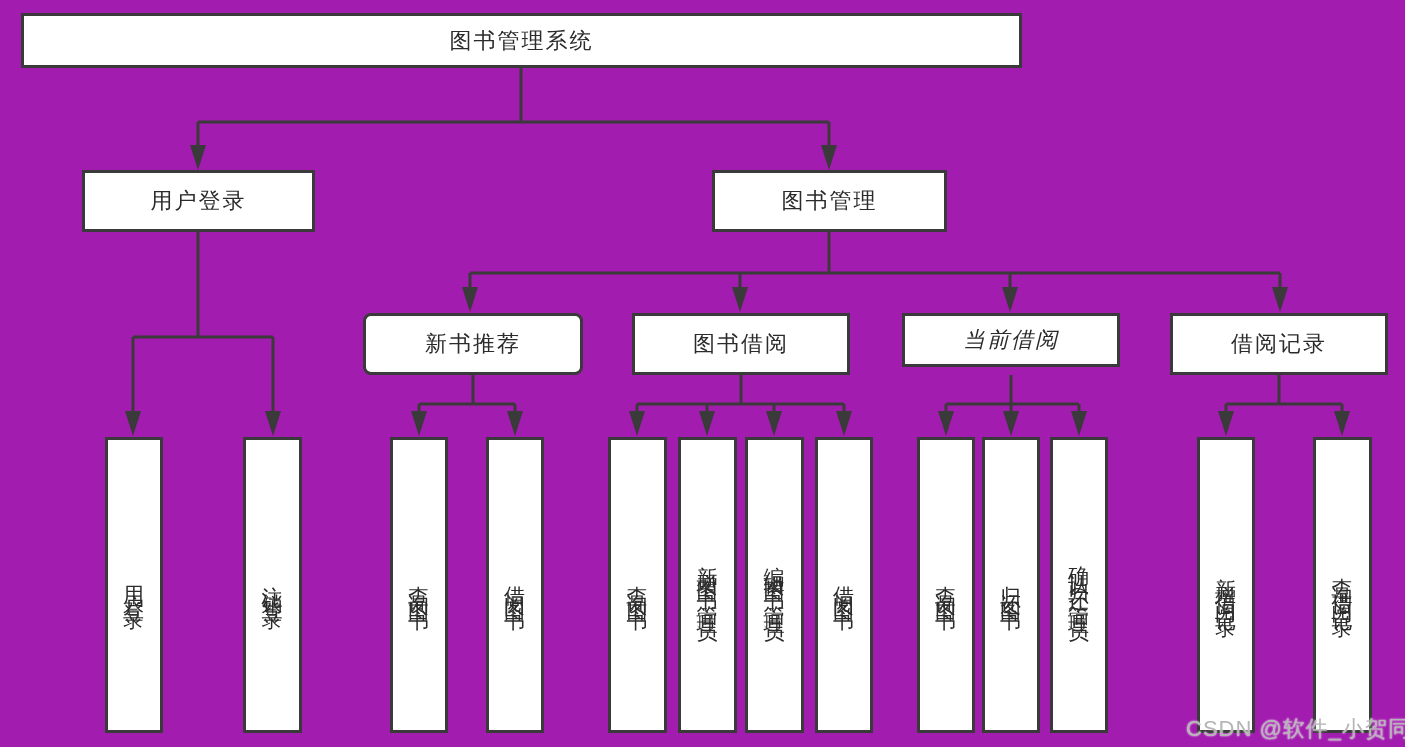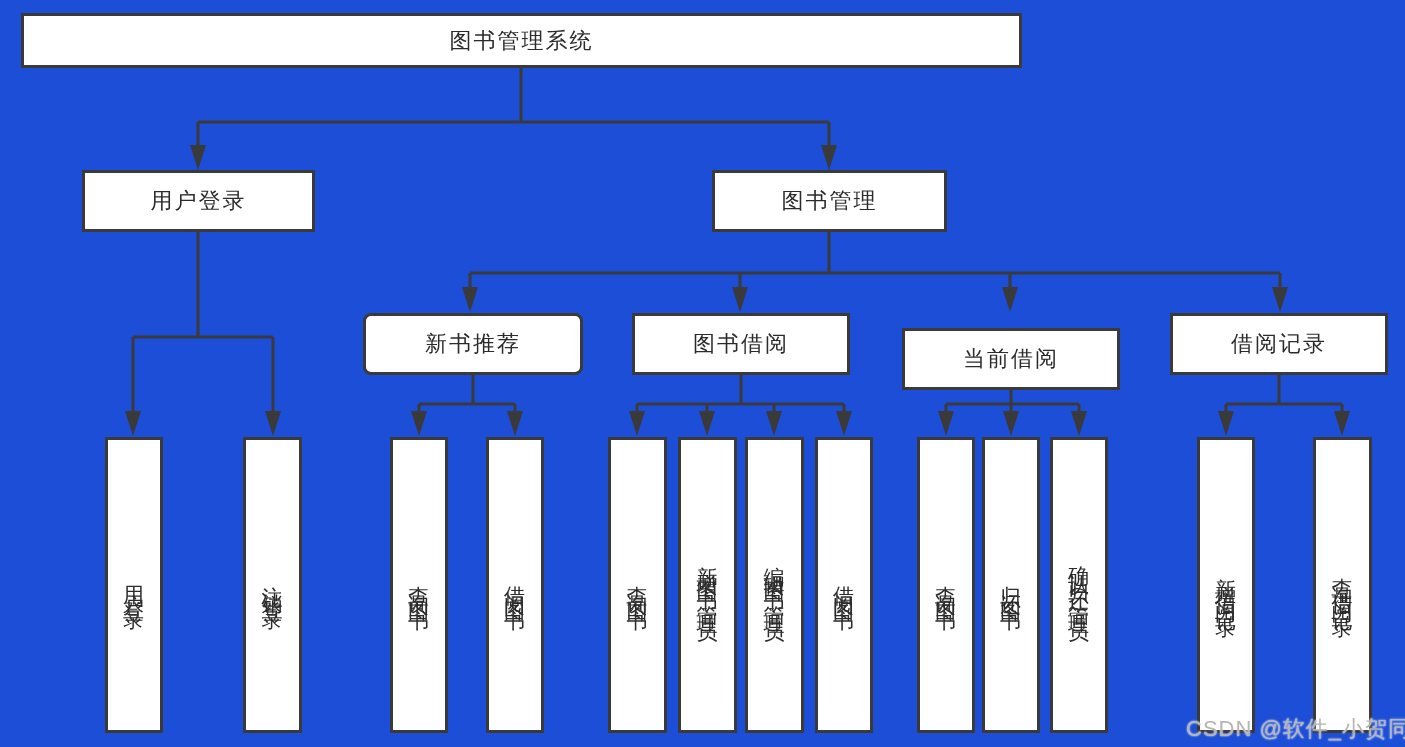"图书管理系统" #canvas { background: #1d4ed8 -> #a21caf }
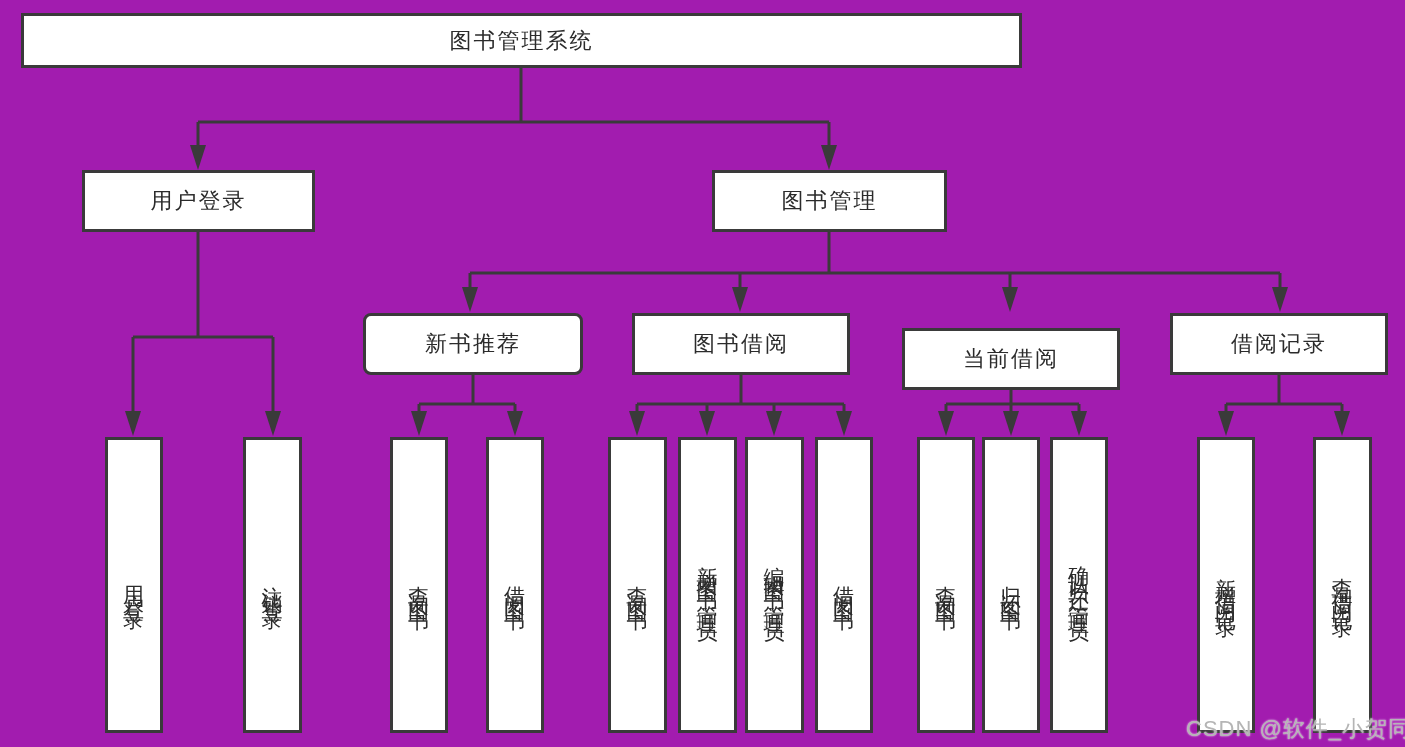"当前借阅" div.box { font-style: none -> italic; height: 62px -> 54px; top: 328px -> 313px }
